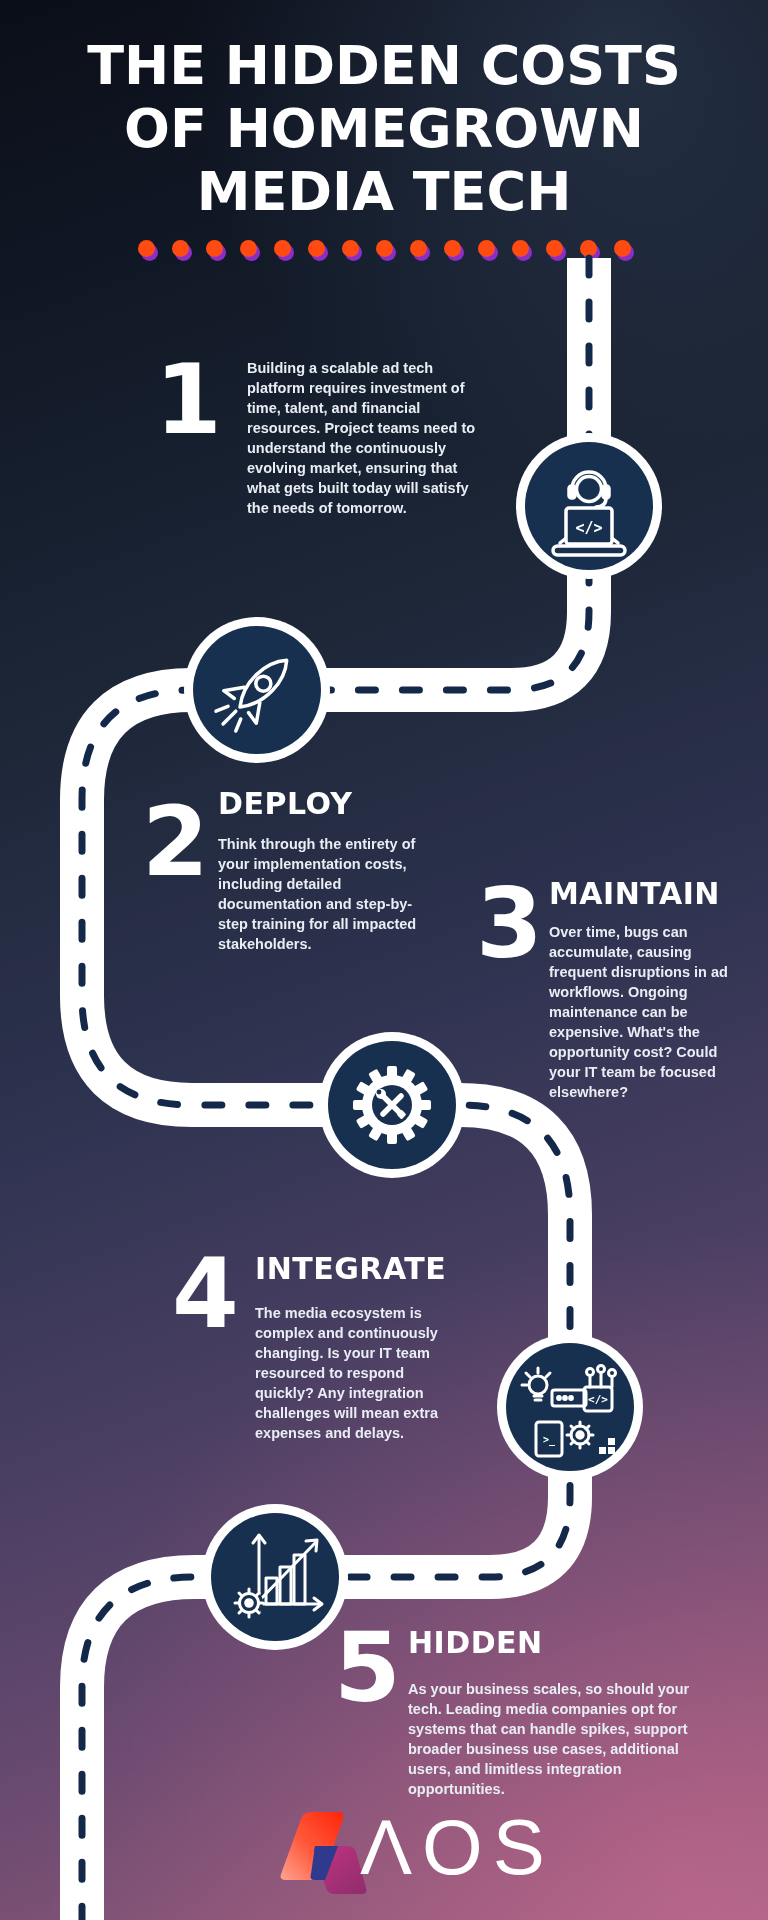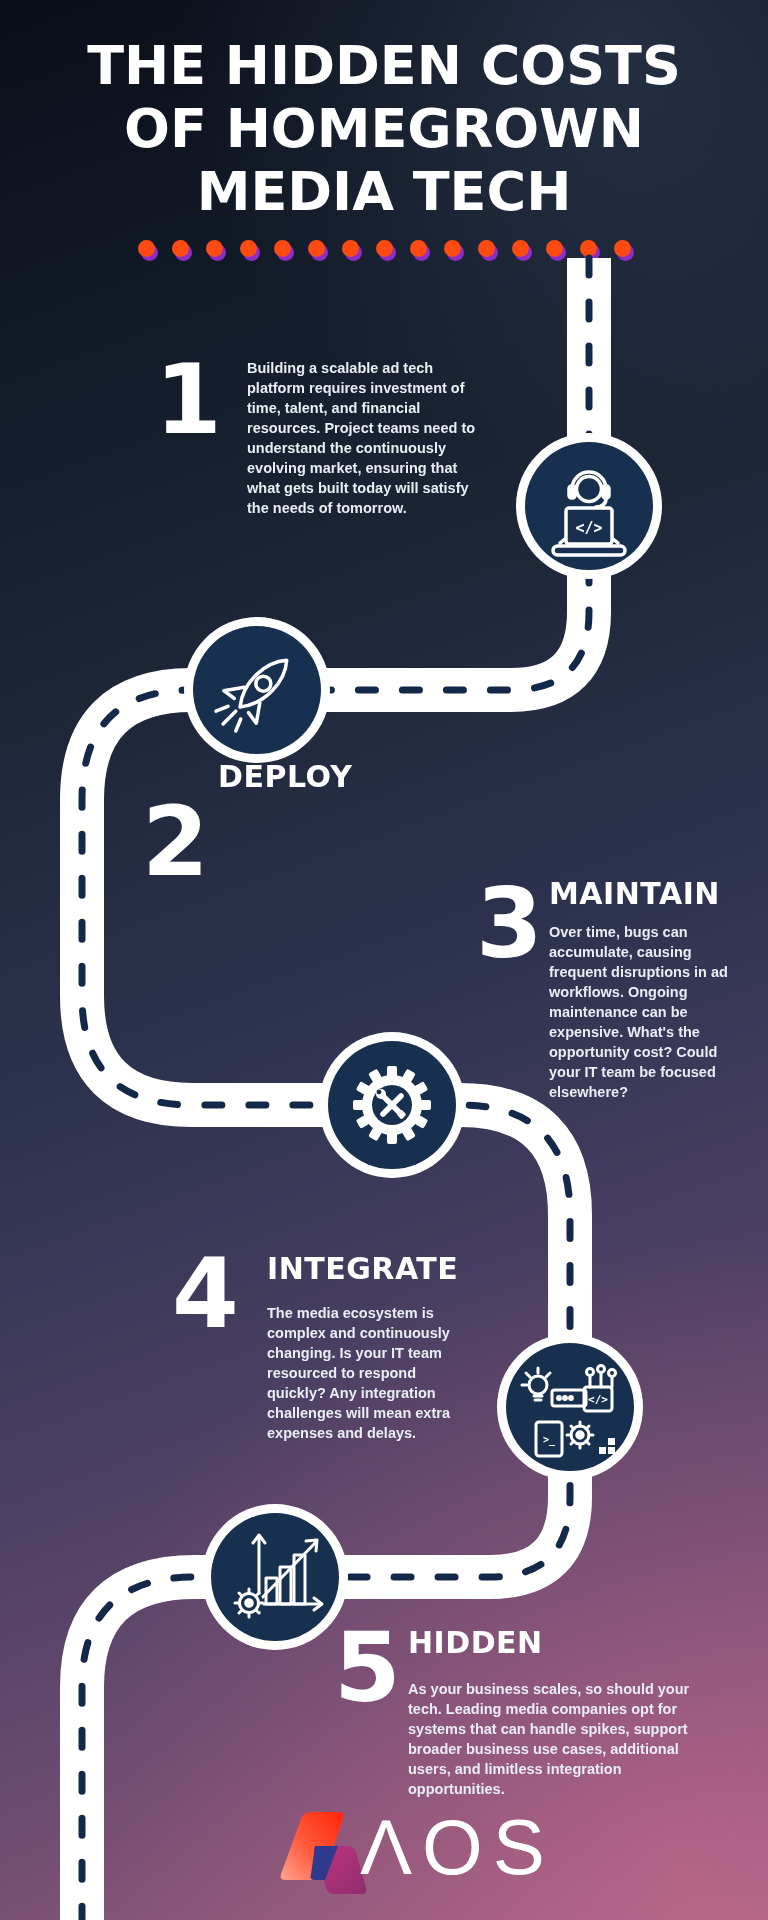"DEPLOY" div.step-content { top: 760px -> 787px }
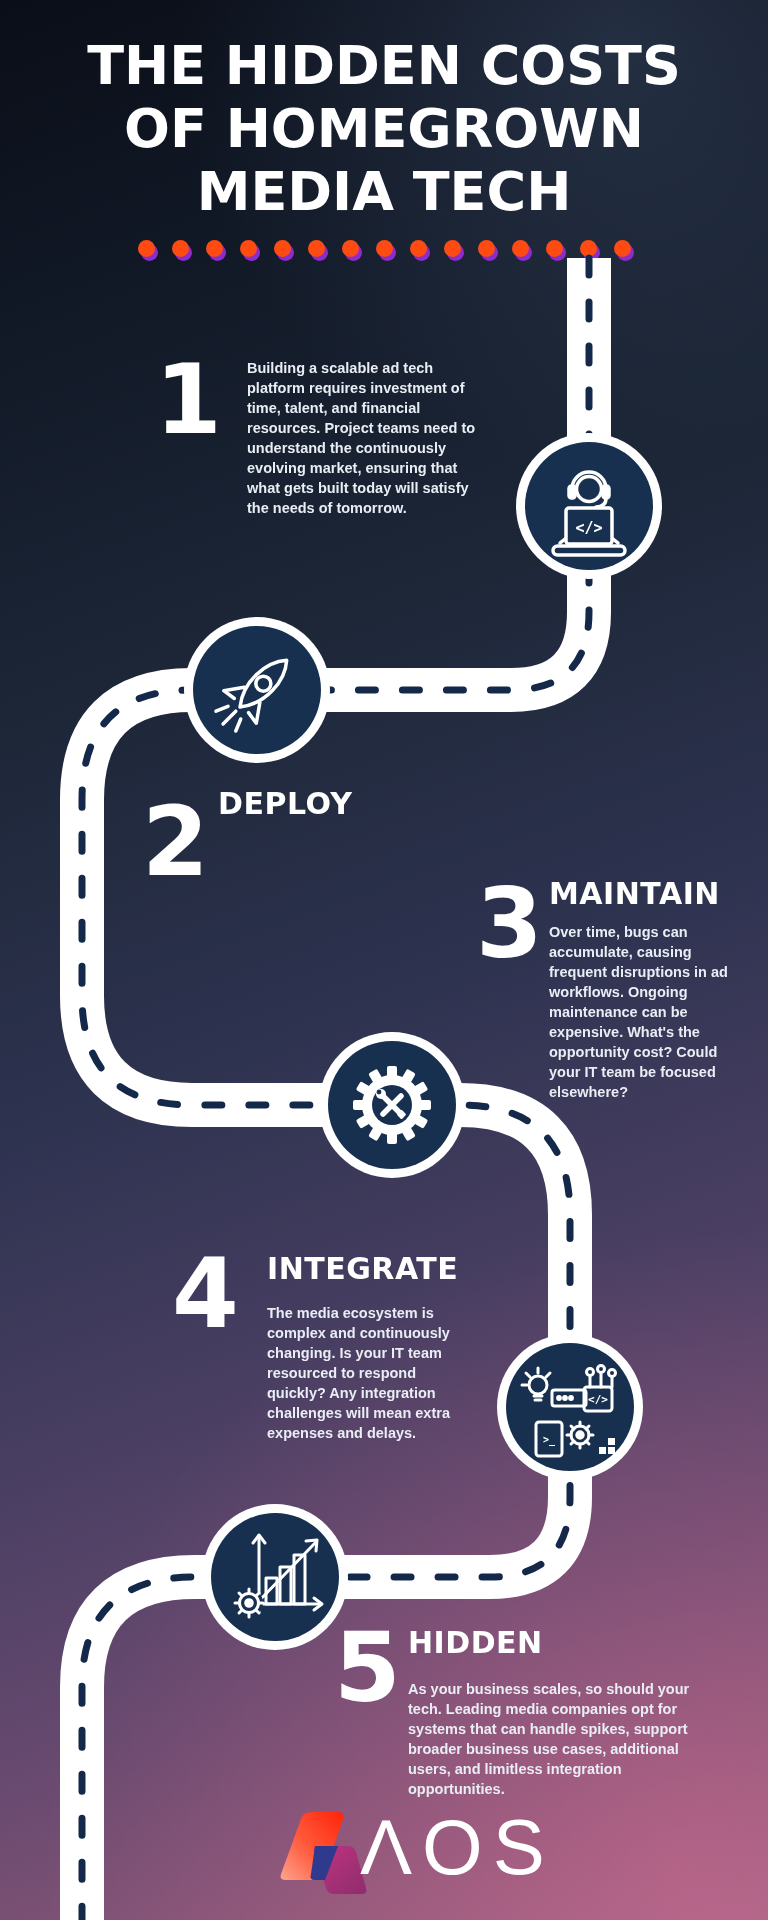"Think through the entirety of" div.step-body { html: none -> <div>Think through the entirety of your implementation costs, including detailed documentation and step-by-step training for all impacted stakeholders.</div> }
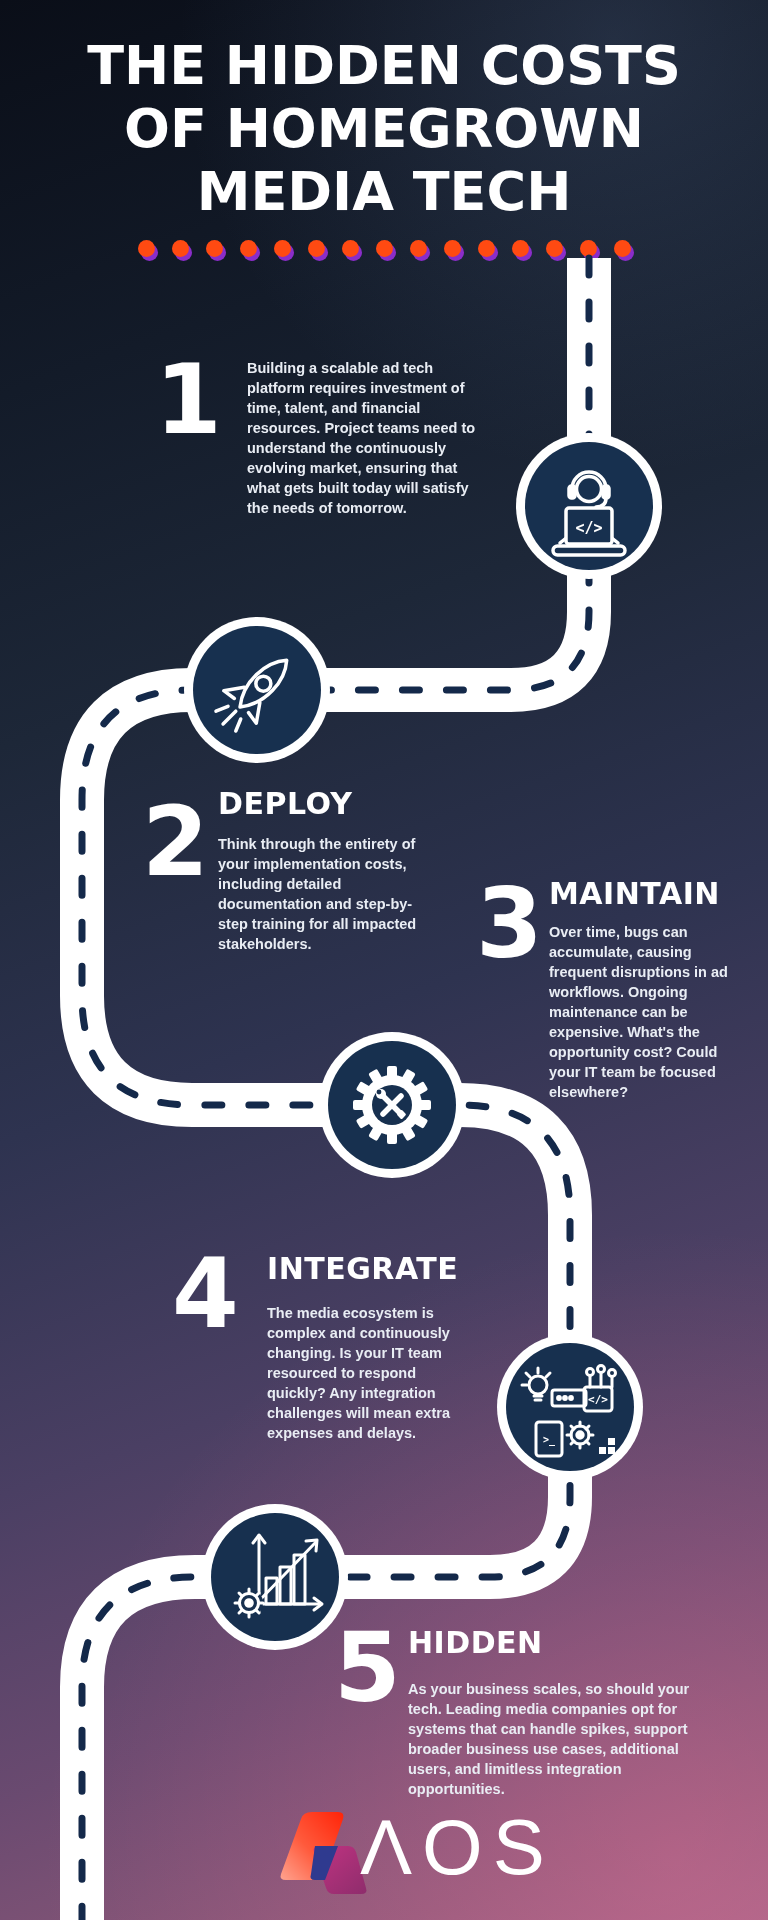"INTEGRATE" div.step-content { margin-left: 12px -> none }
